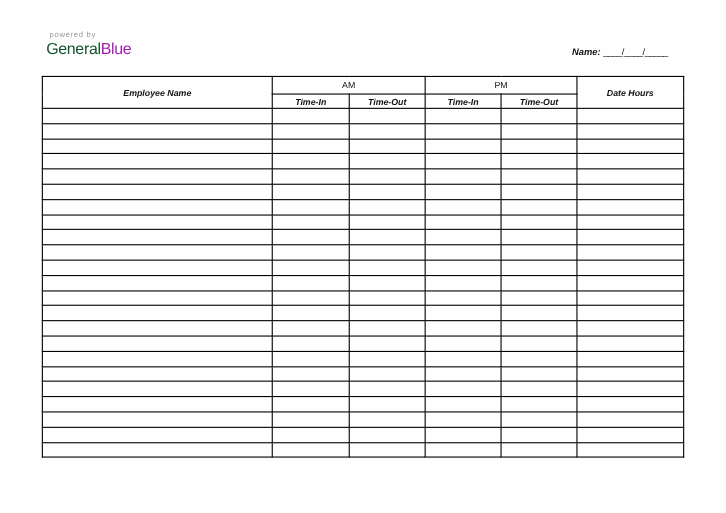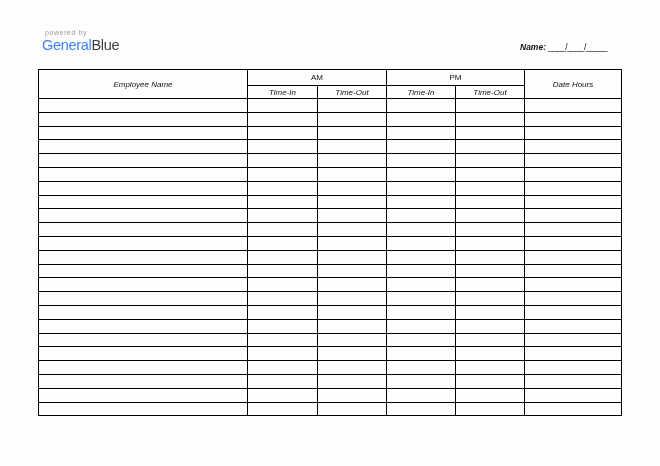"General" .brand .g { color: #3b82f6 -> #14532d }
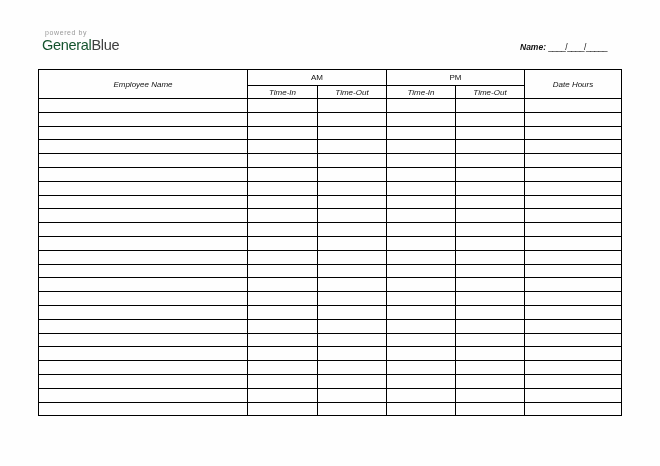"Blue" .brand .b { color: #404040 -> #a21caf }
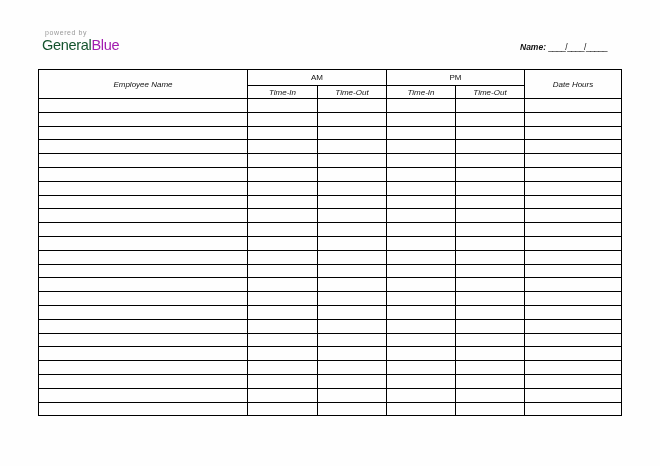"Employee Name" th.big { font-weight: normal -> bold }
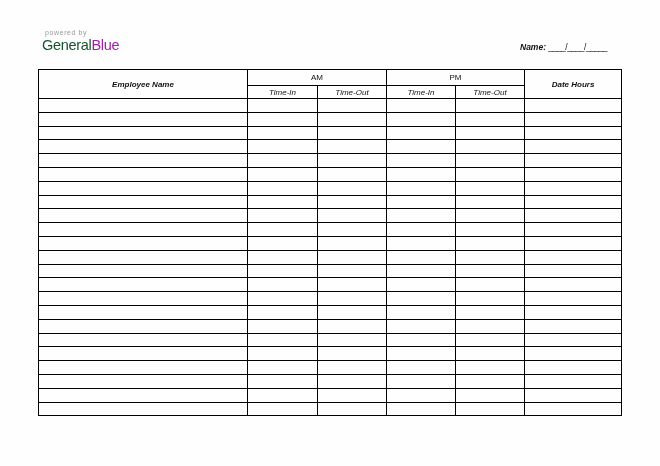"Time-In" th.h2 { font-weight: normal -> bold }
